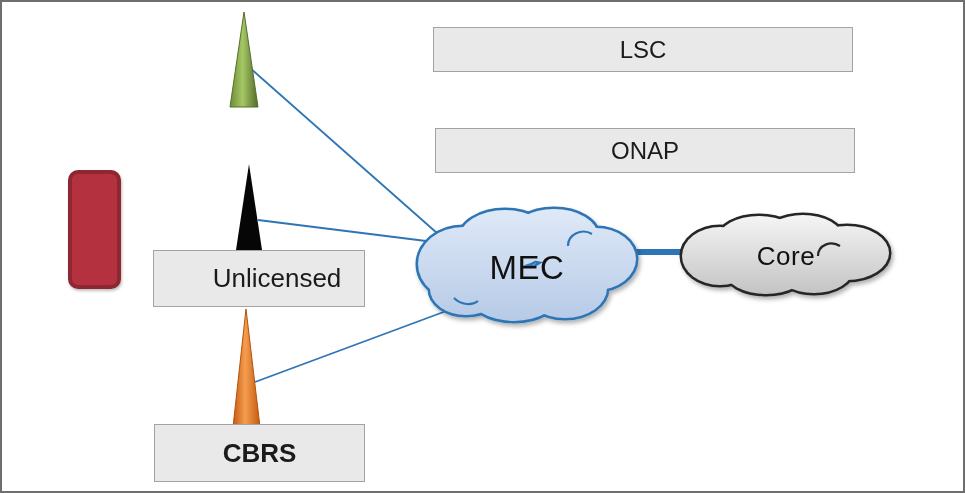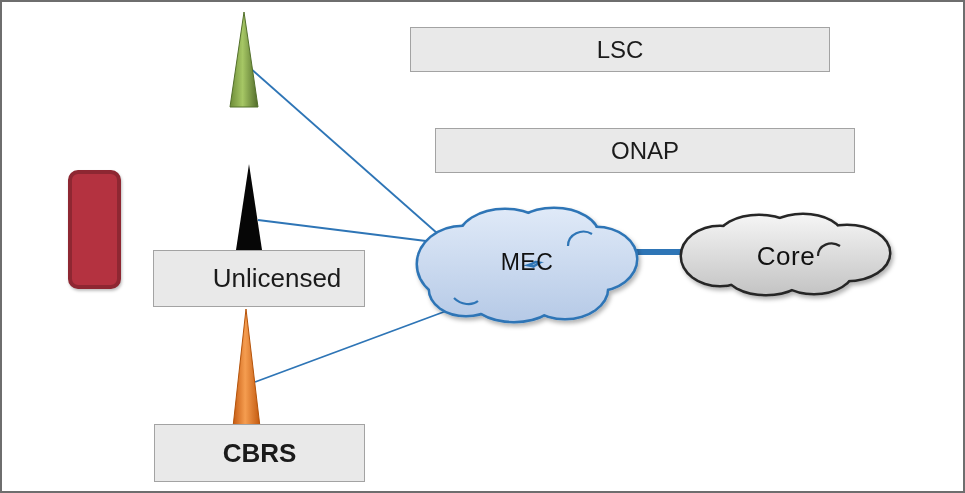"LSC" #box-lsc { left: 408px -> 431px }
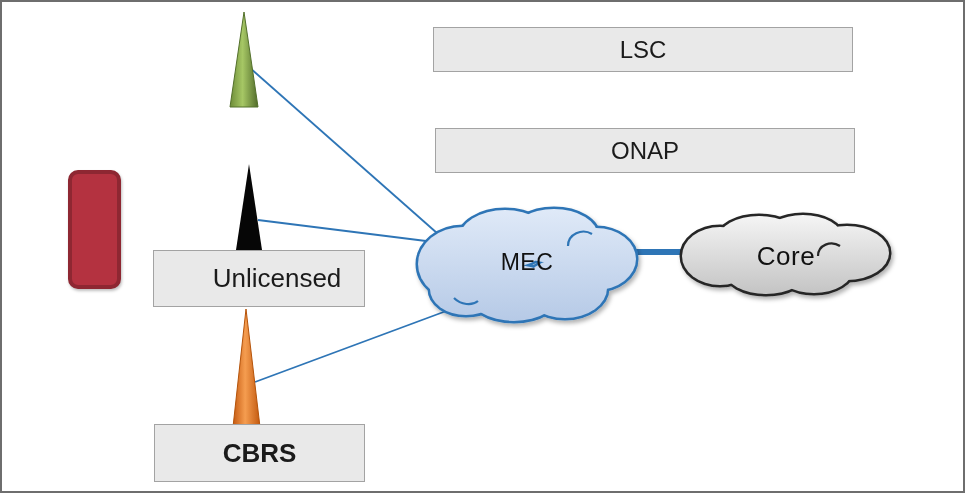"MEC" .cloud-label { font-size: 23px -> 33px }
